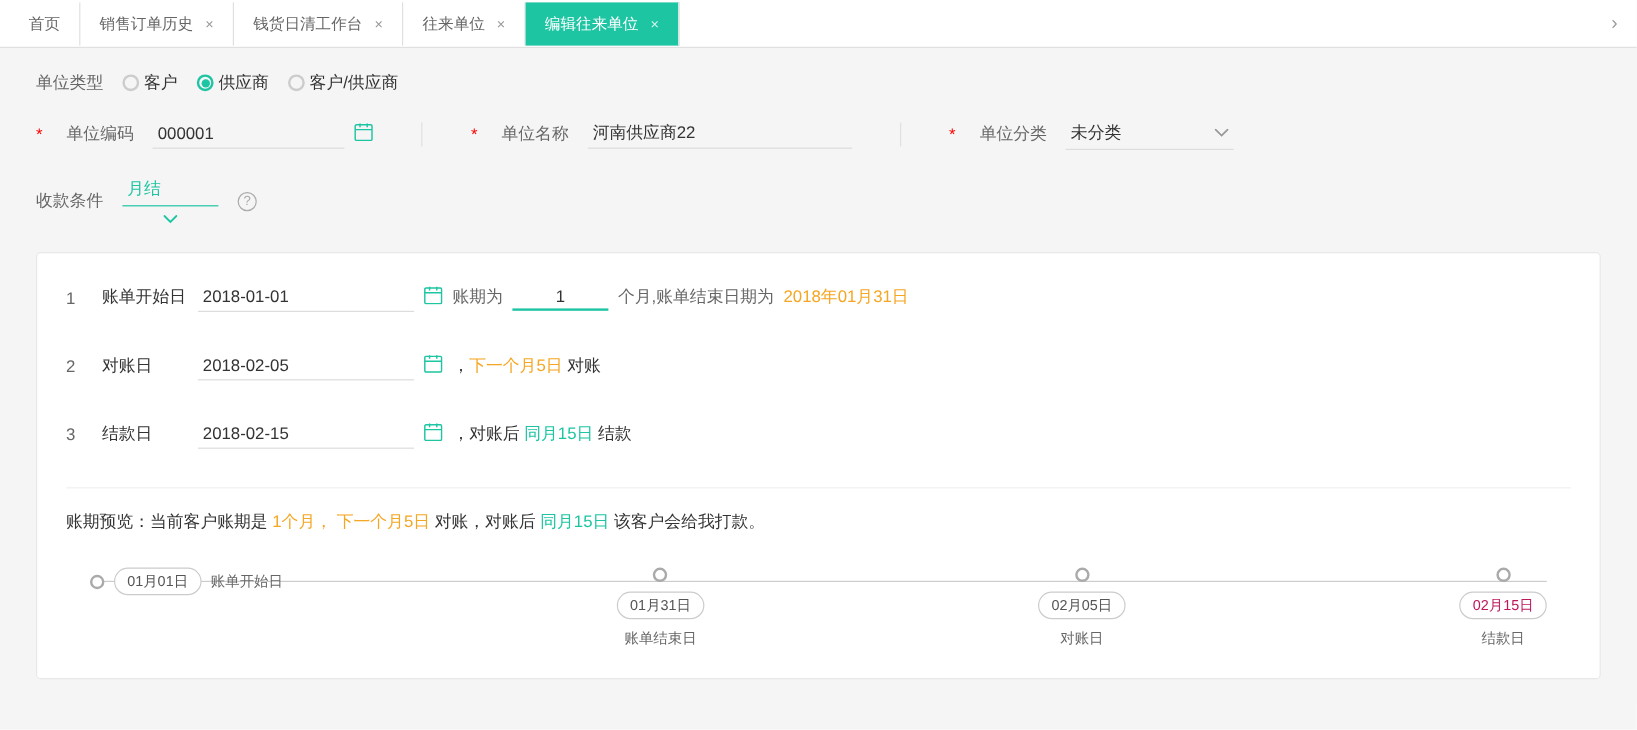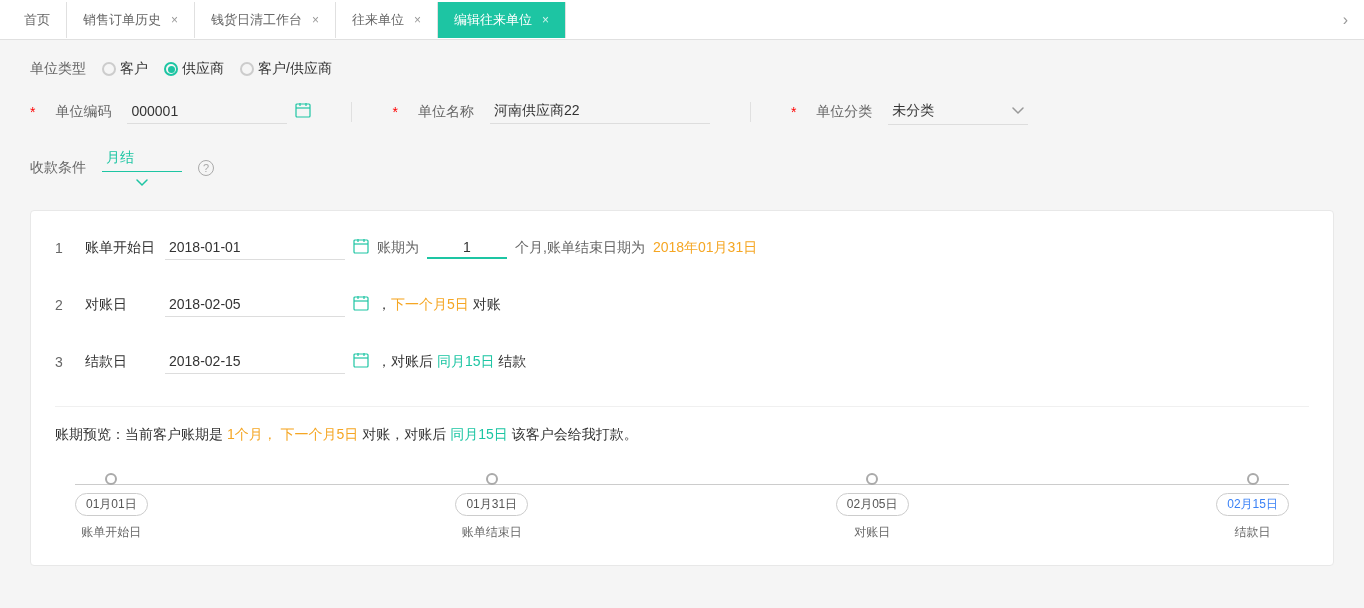"01月01日" div { flex-direction: column -> row }
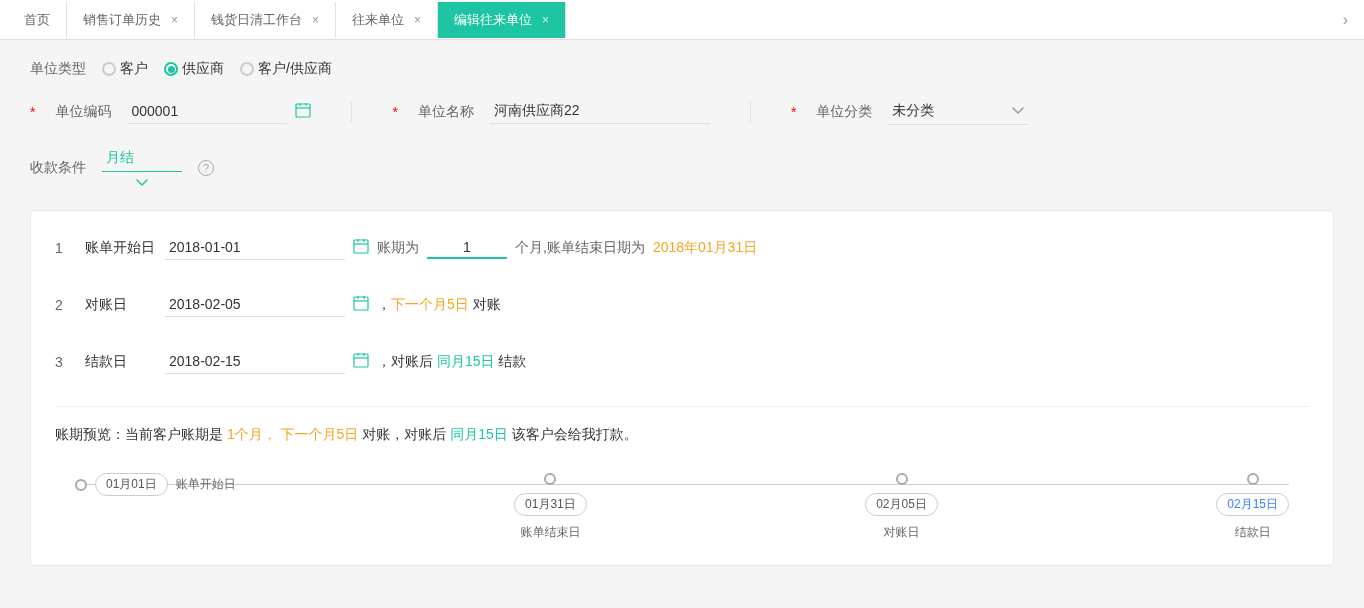"02月15日" div { color: #3b82f6 -> #be185d }
